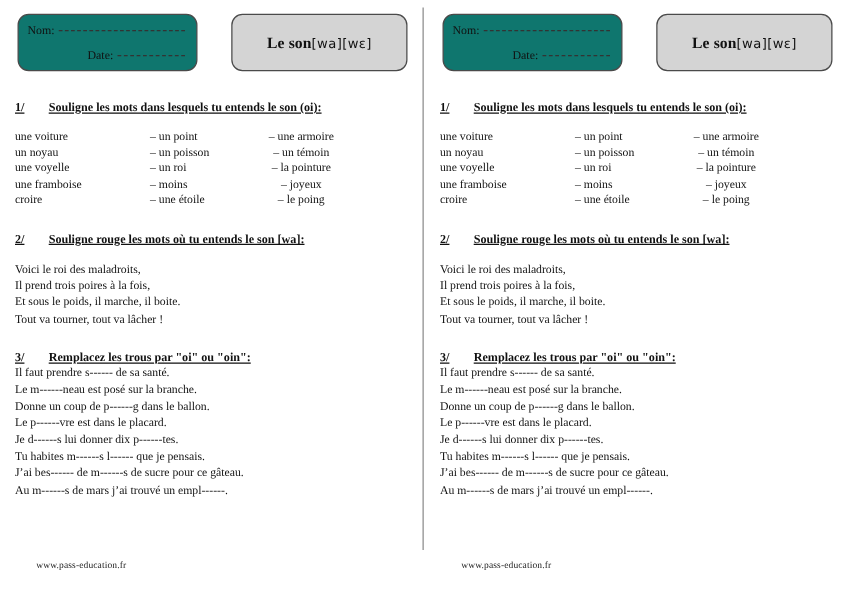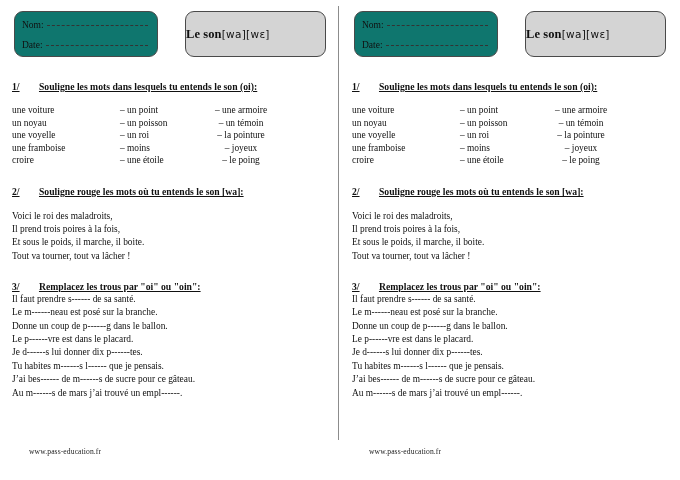"Le son[wa][wɛ]" .titlebox { justify-content: none -> center }
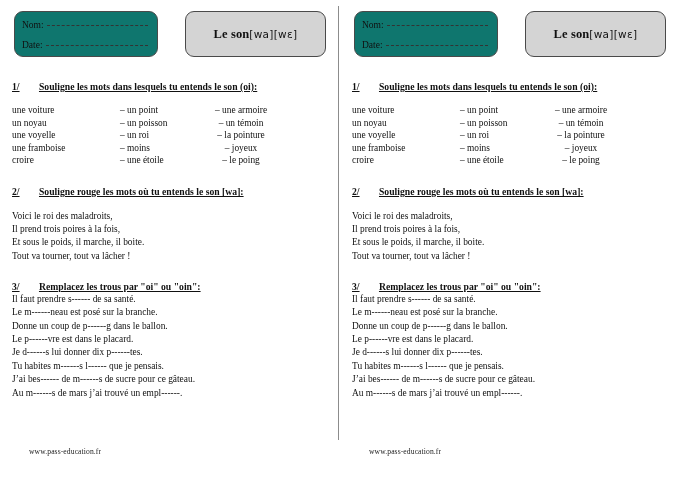"Date:" .field + .field { margin-left: none -> 48px }
